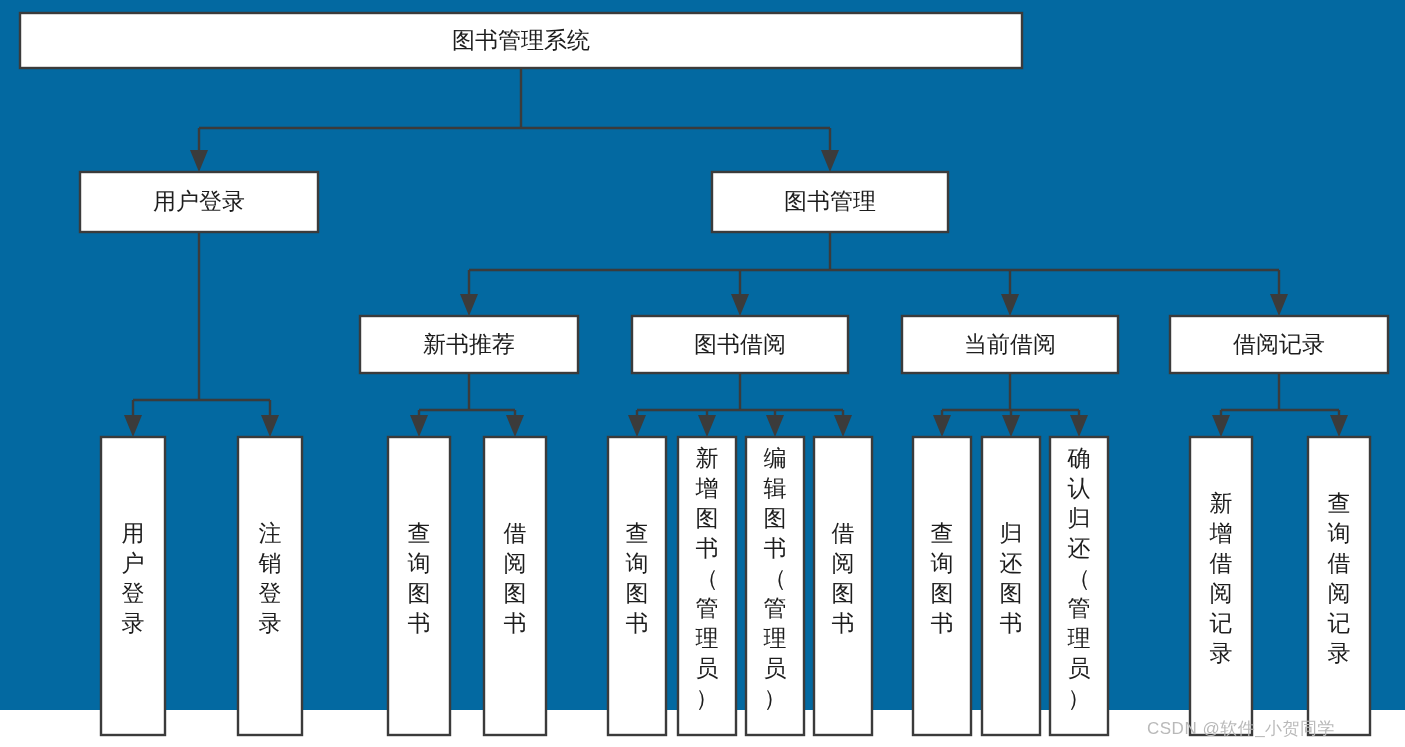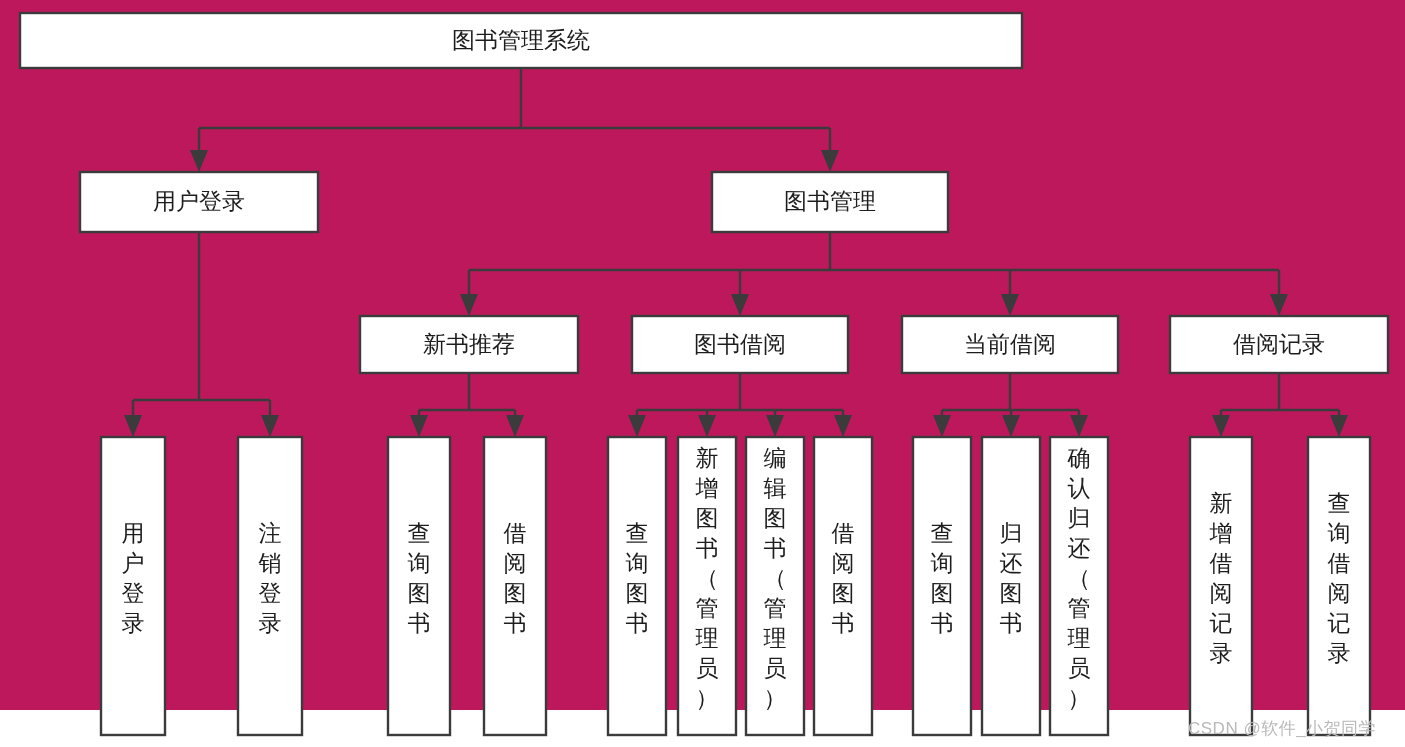"图书管理系统" #diagram-root { background: #be185d -> #0369a1 }
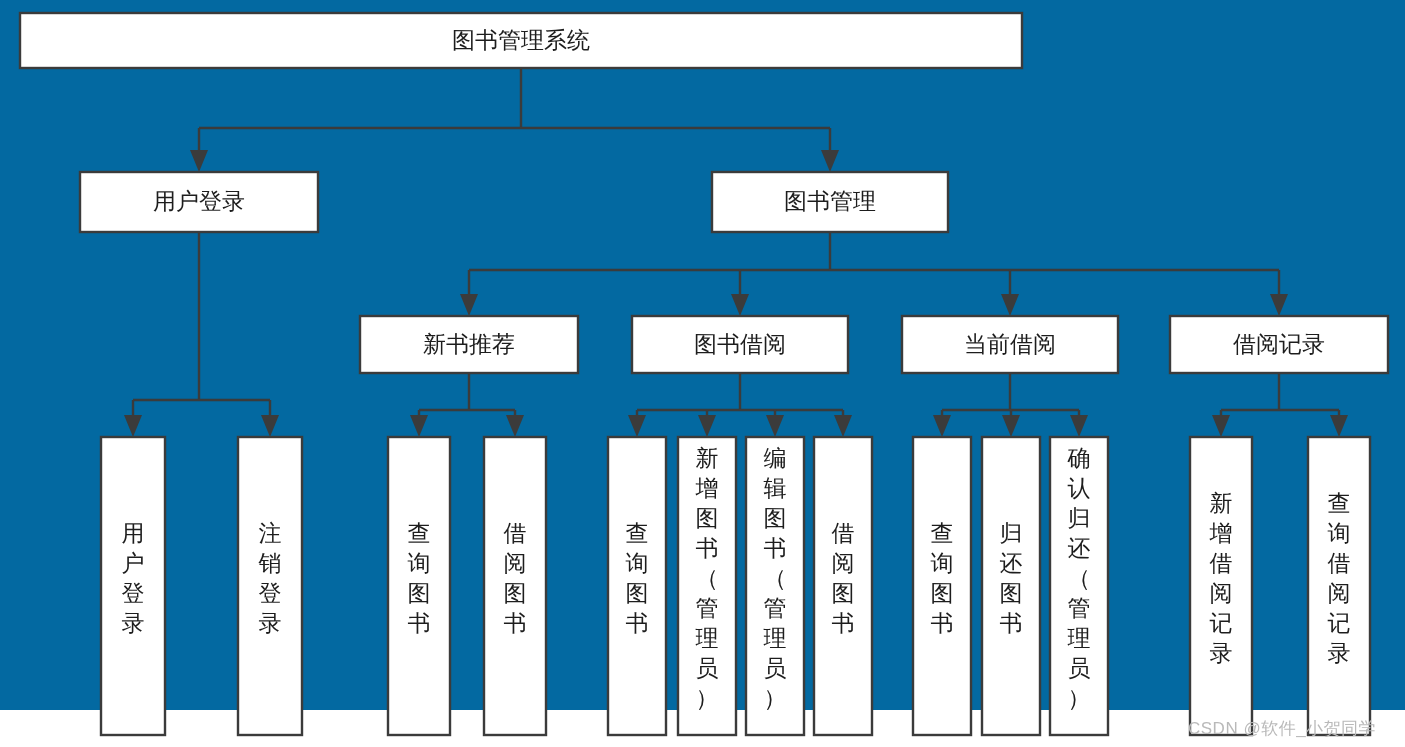"CSDN @软件_小贺同学" div.watermark-text { left: 1188px -> 1147px }
